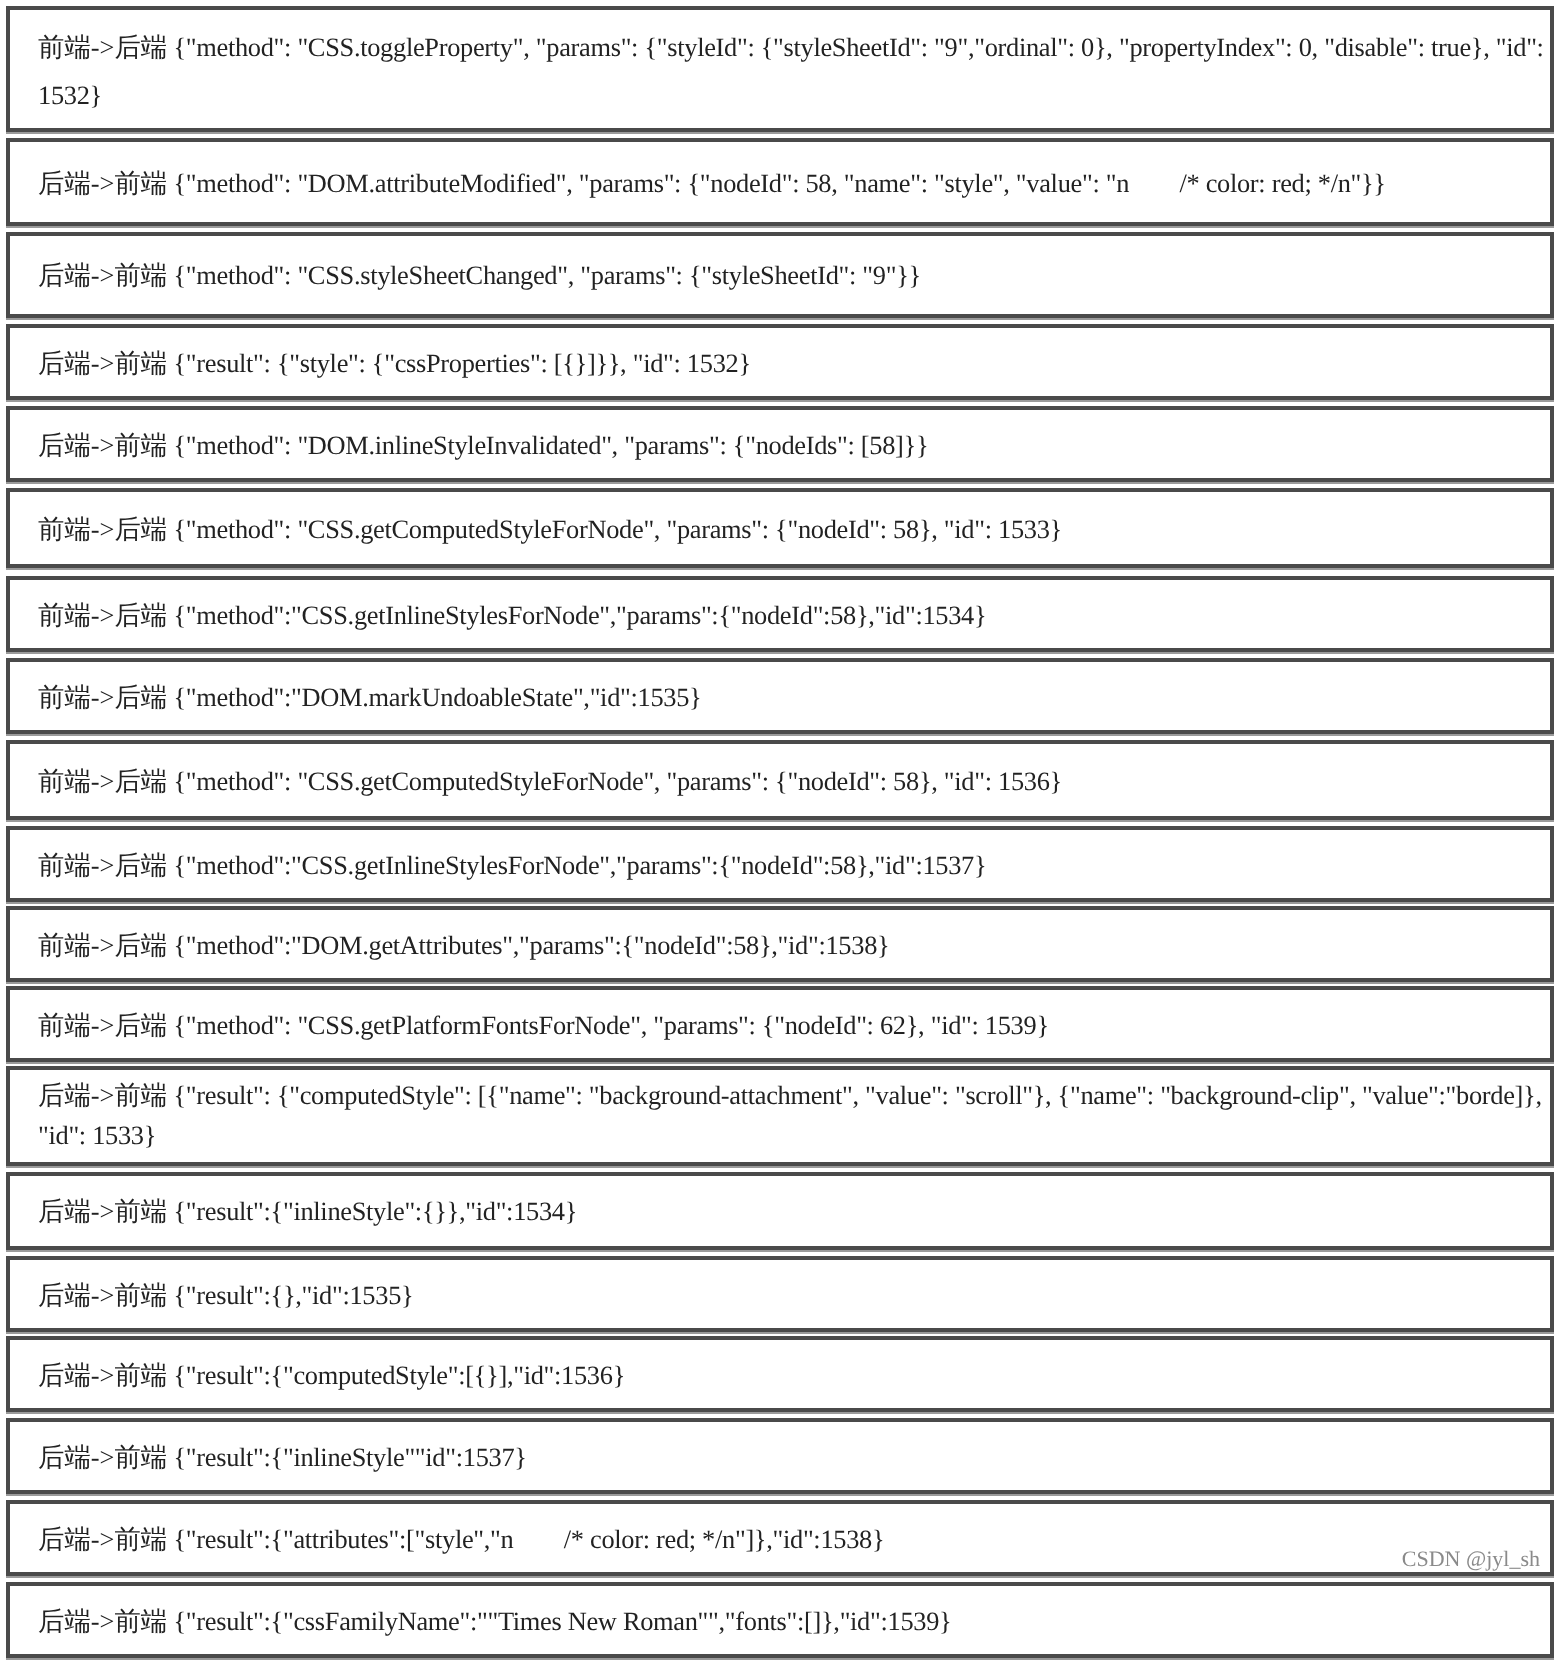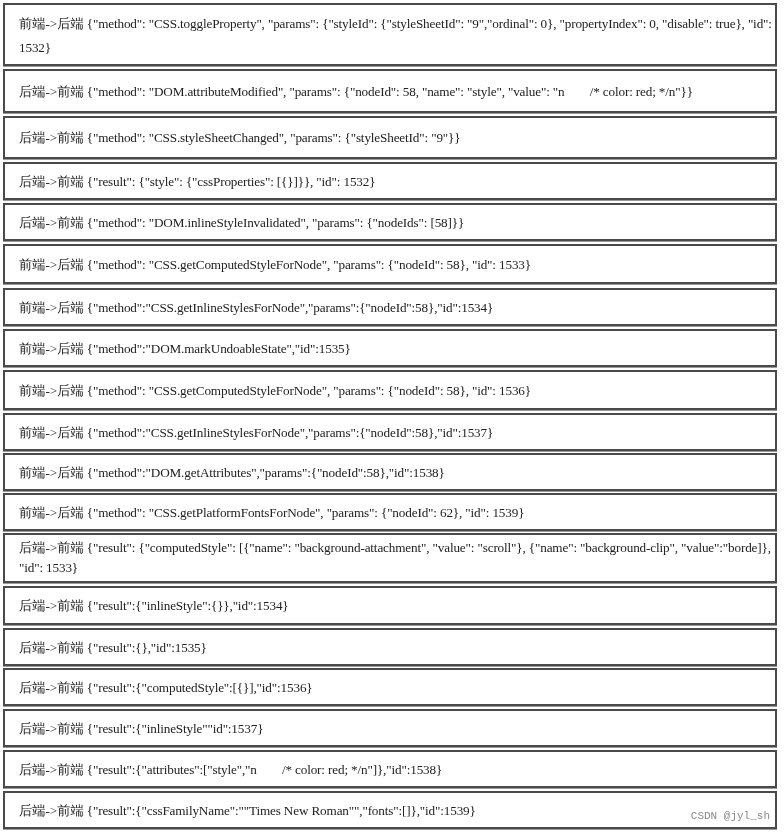"CSDN @jyl_sh" .watermark { font-family: Liberation Mono, monospace -> Liberation Serif, serif; top: 810px -> 774px }
